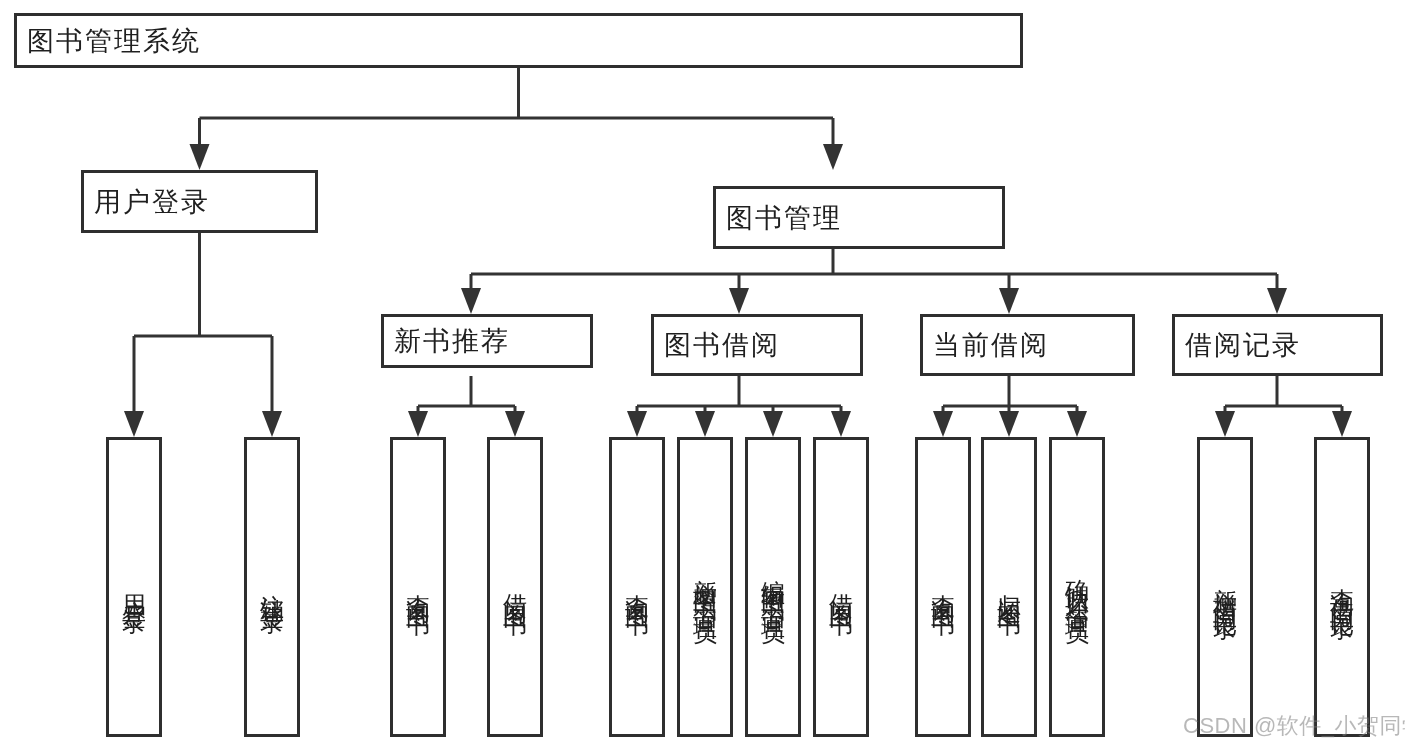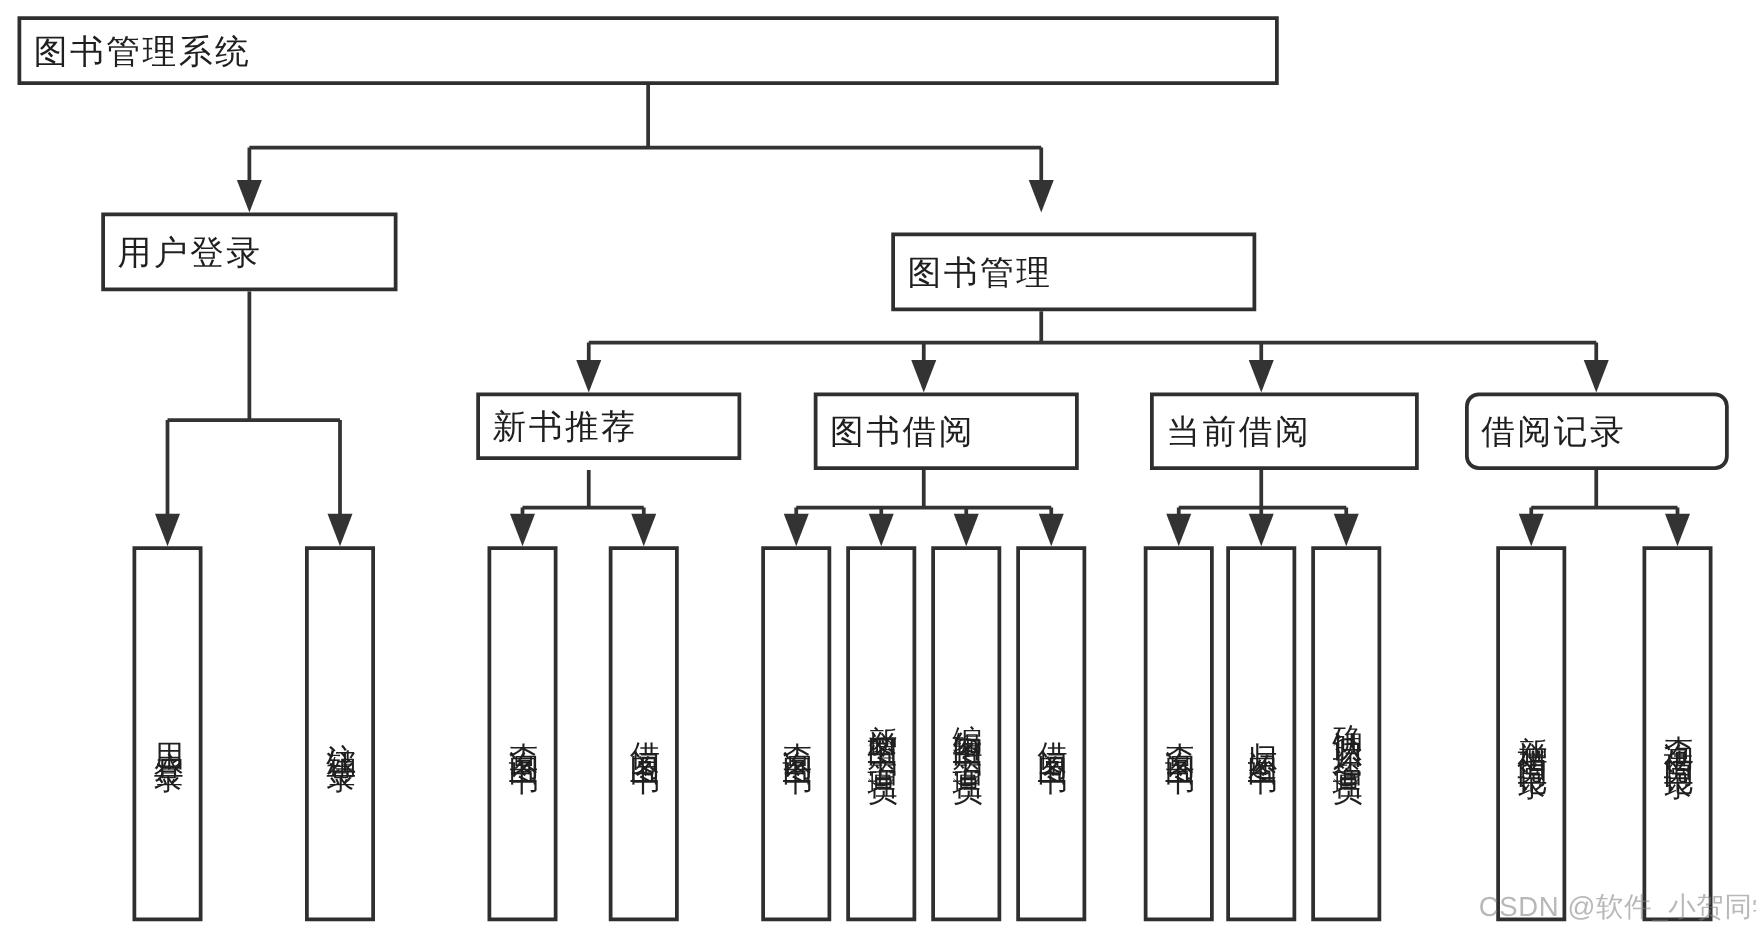"借阅记录" #node-borrow-records { border-radius: 11px -> none }
